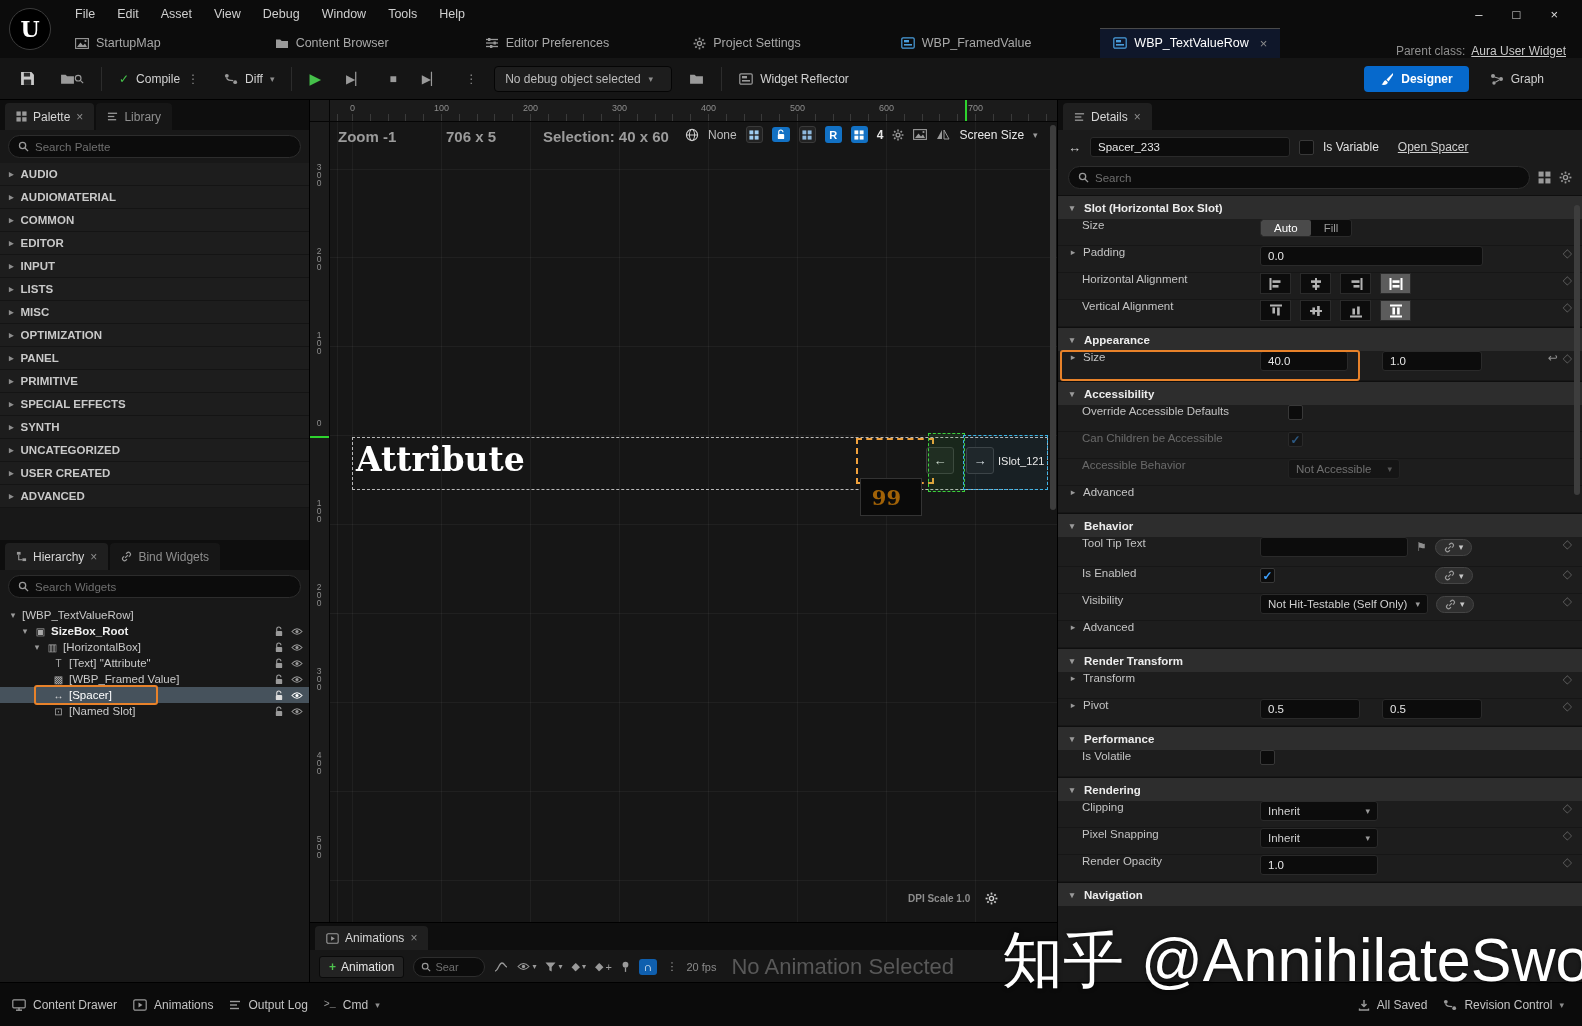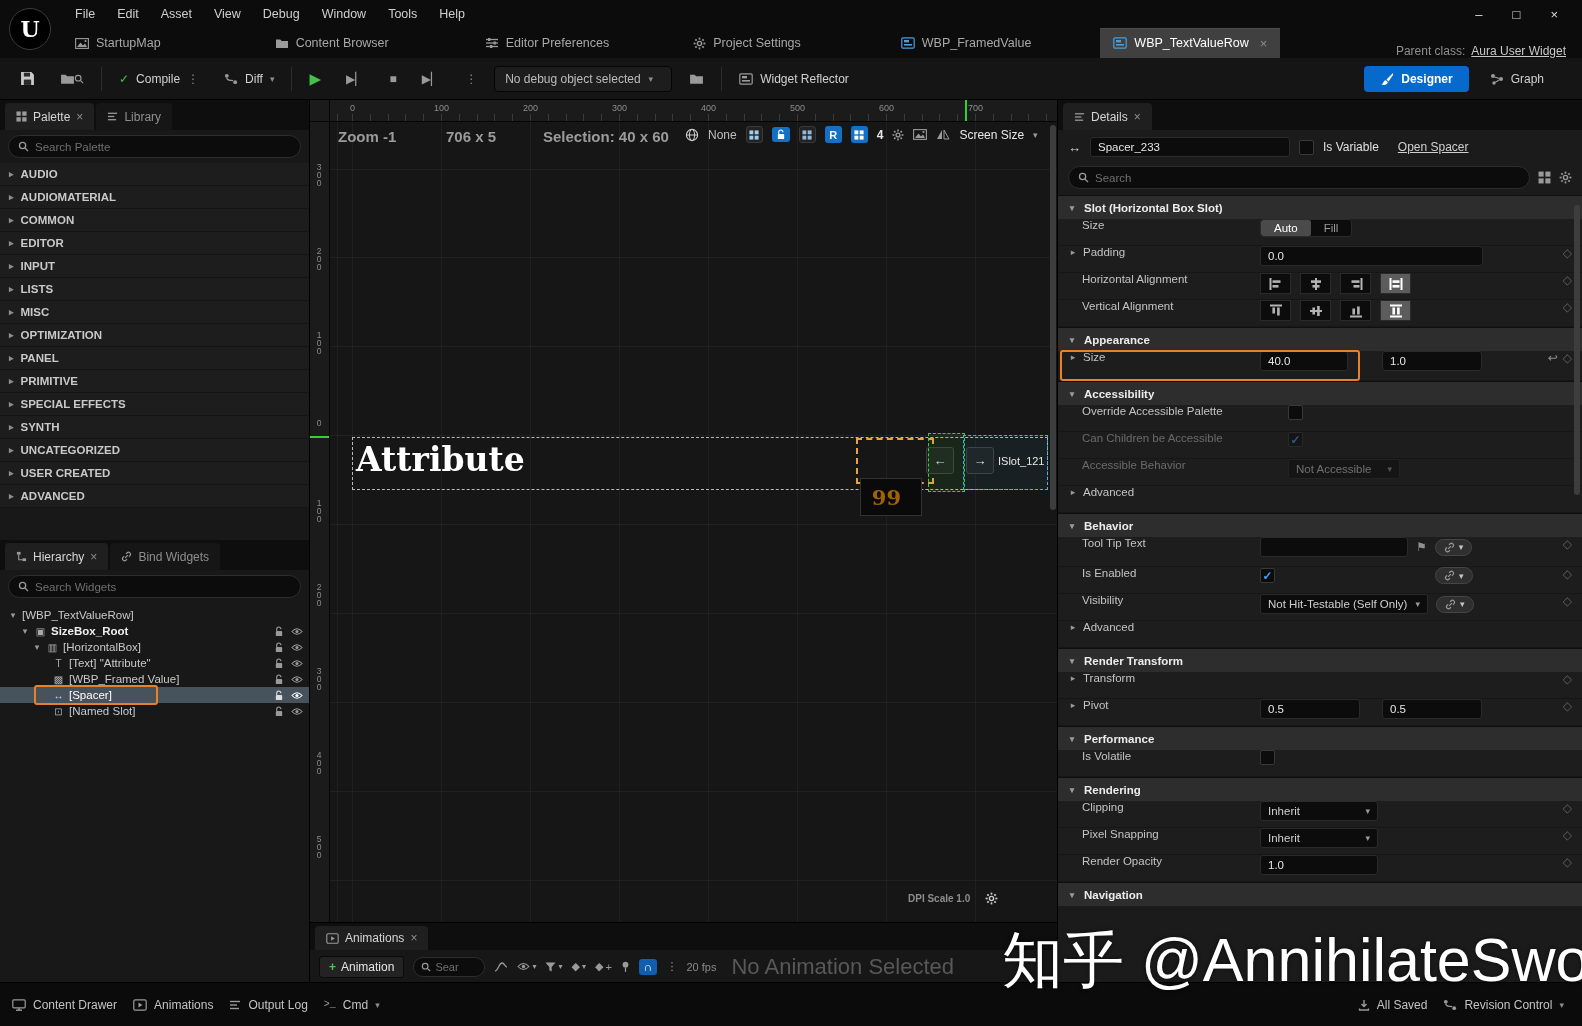"WBP_TextValueRow" .tab.active { background: #404040 -> #0f172a }
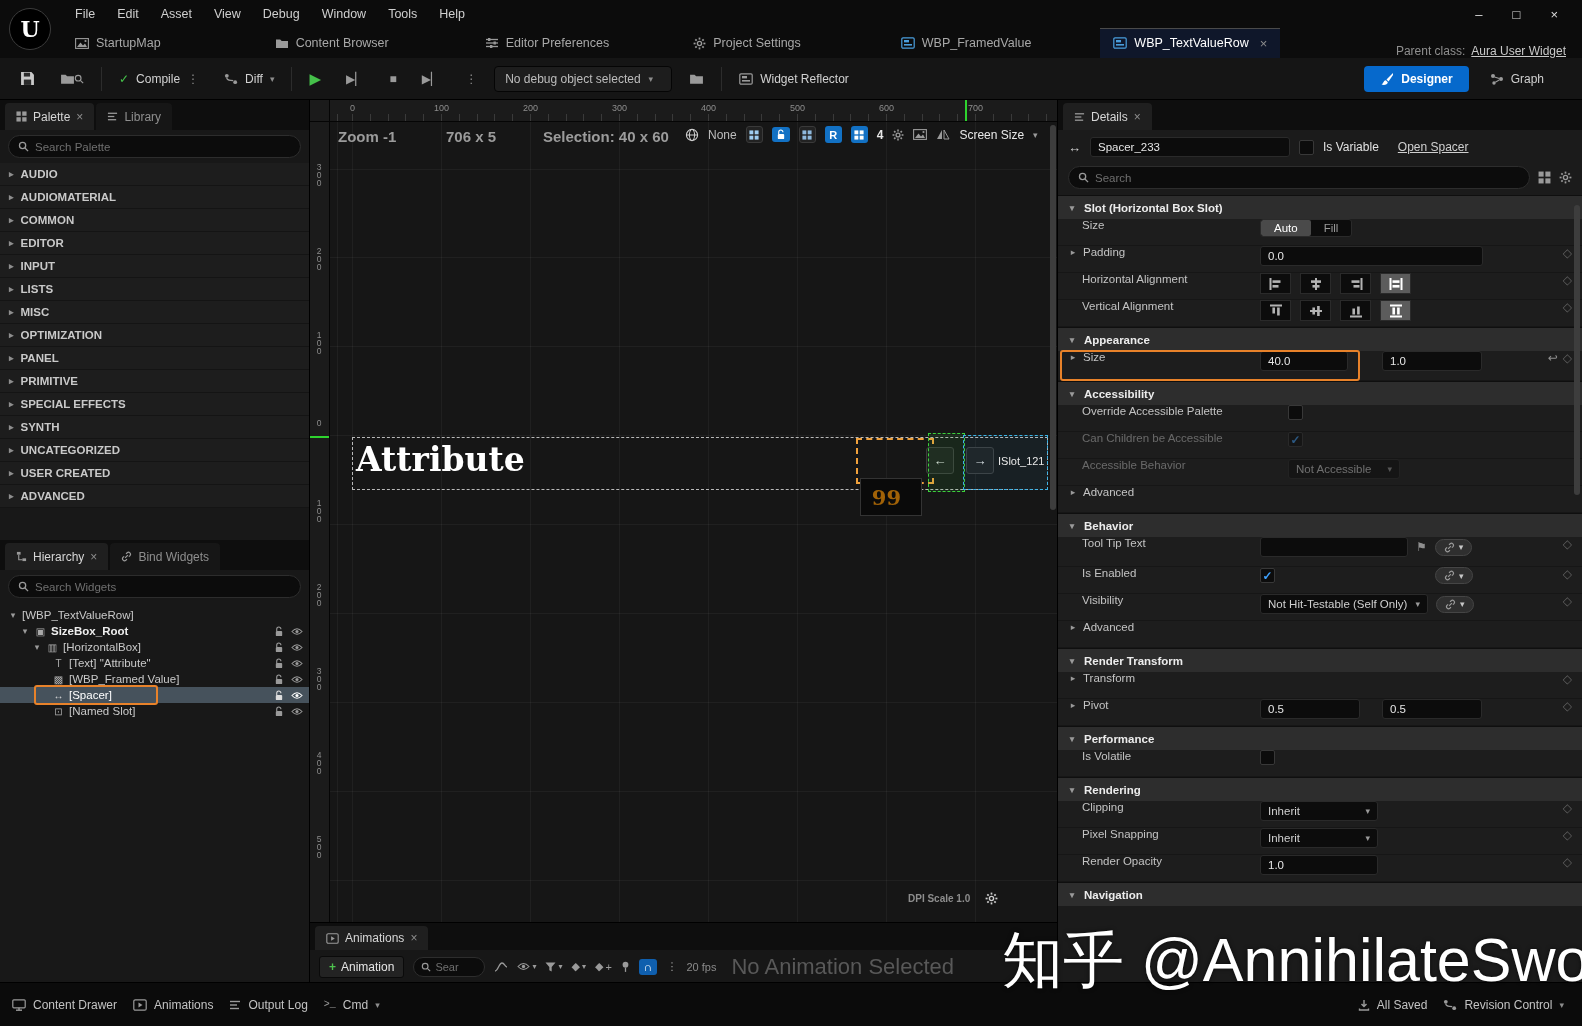"Override Accessible Palette" span { text: Palette -> Defaults }
